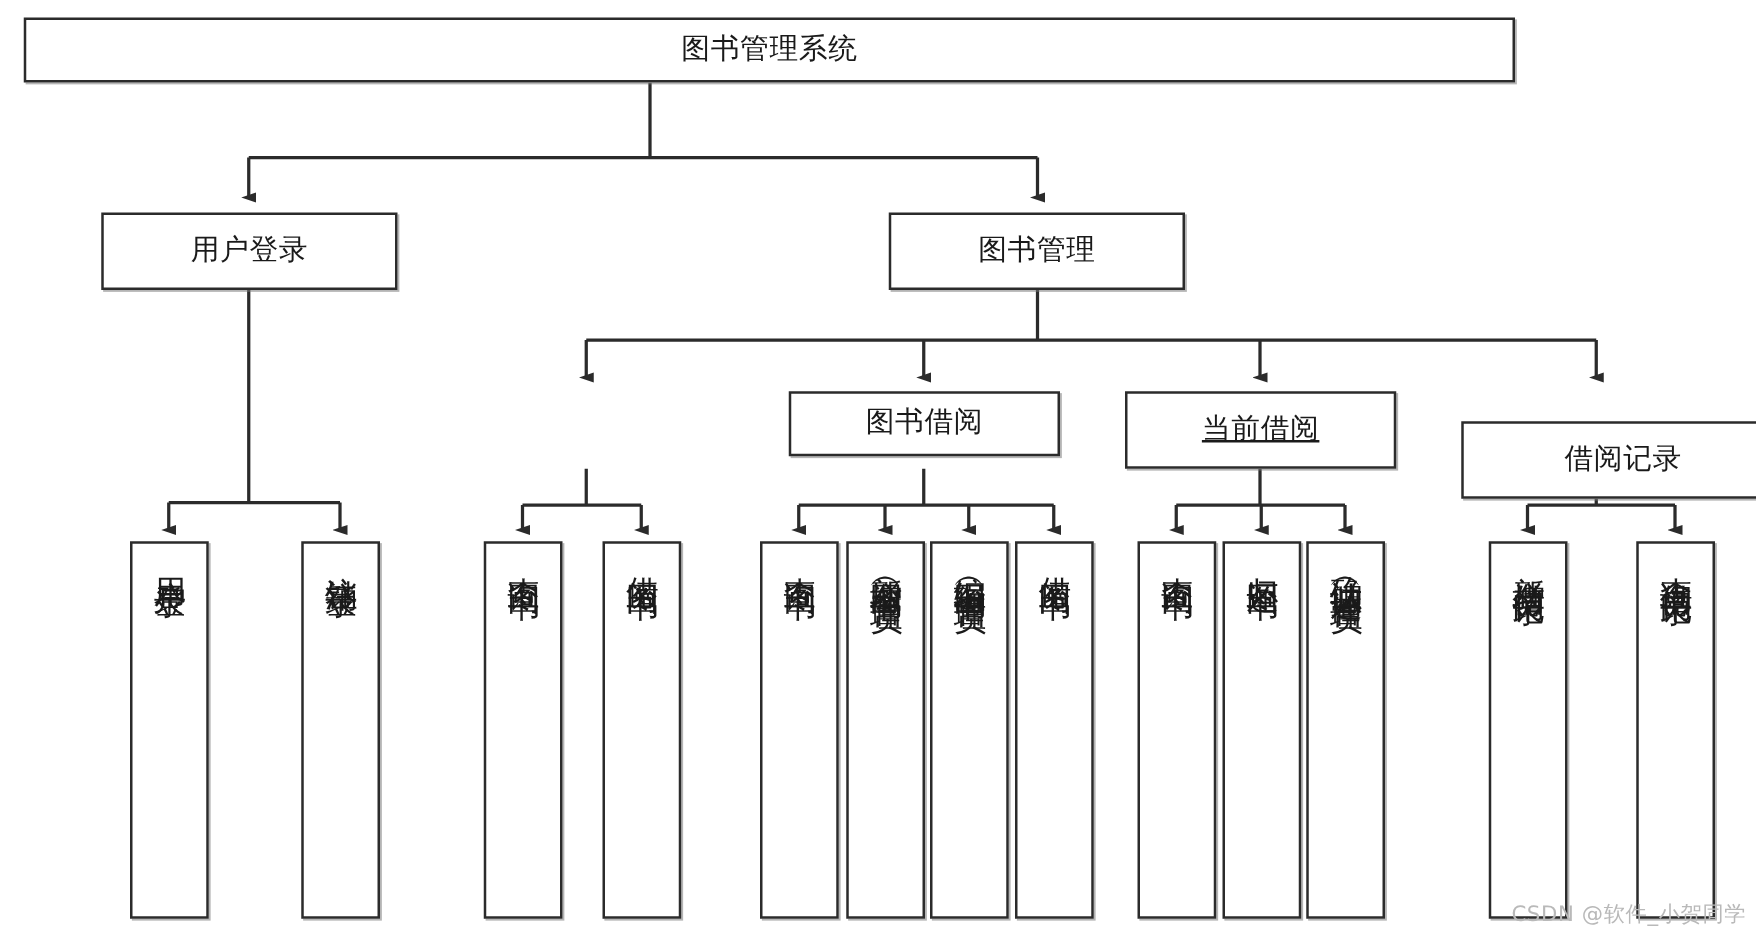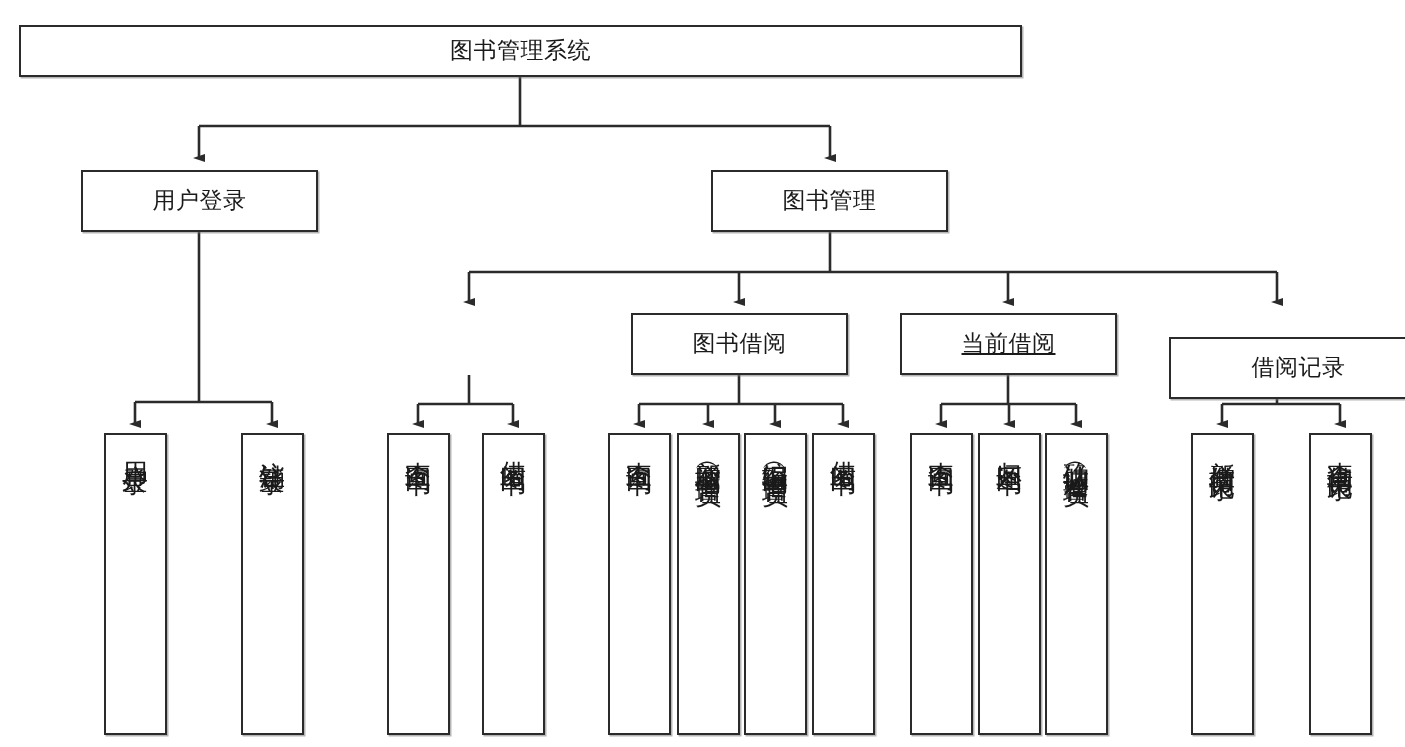"图书管理系统" div.node { margin-top: 11px -> none; width: 1003px -> 1193px }
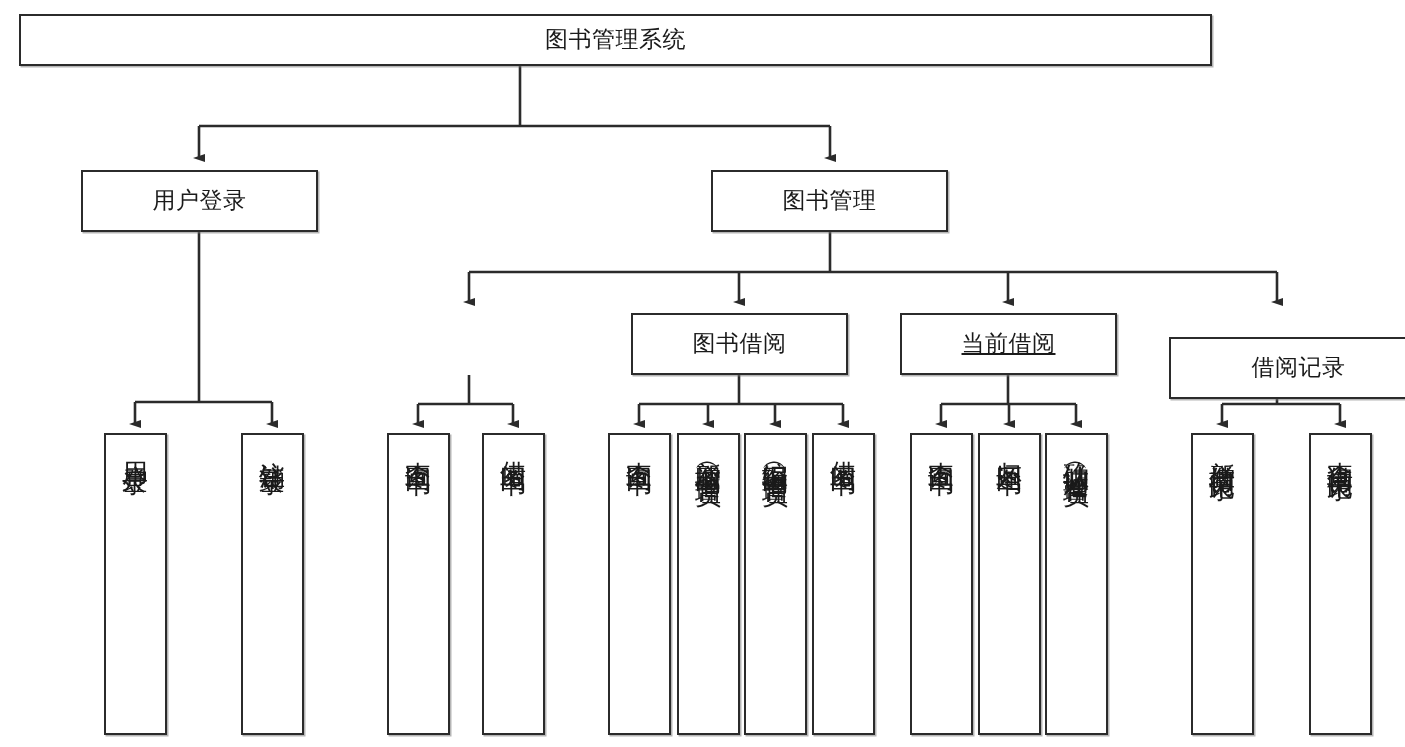"图书借阅" div.node { height: 62px -> 52px }
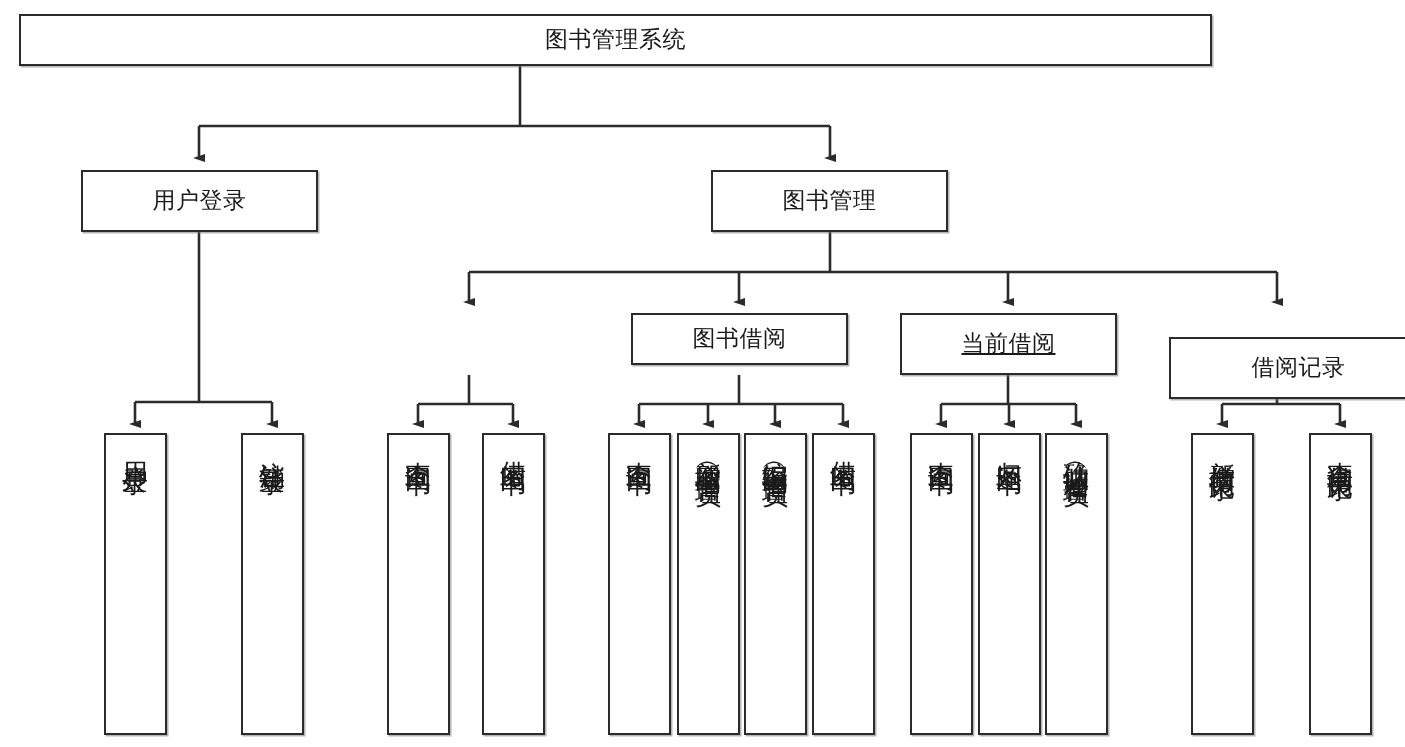"CSDN @软件_小贺同学" div { html: none -> <div>CSDN @软件_小贺同学</div> }
